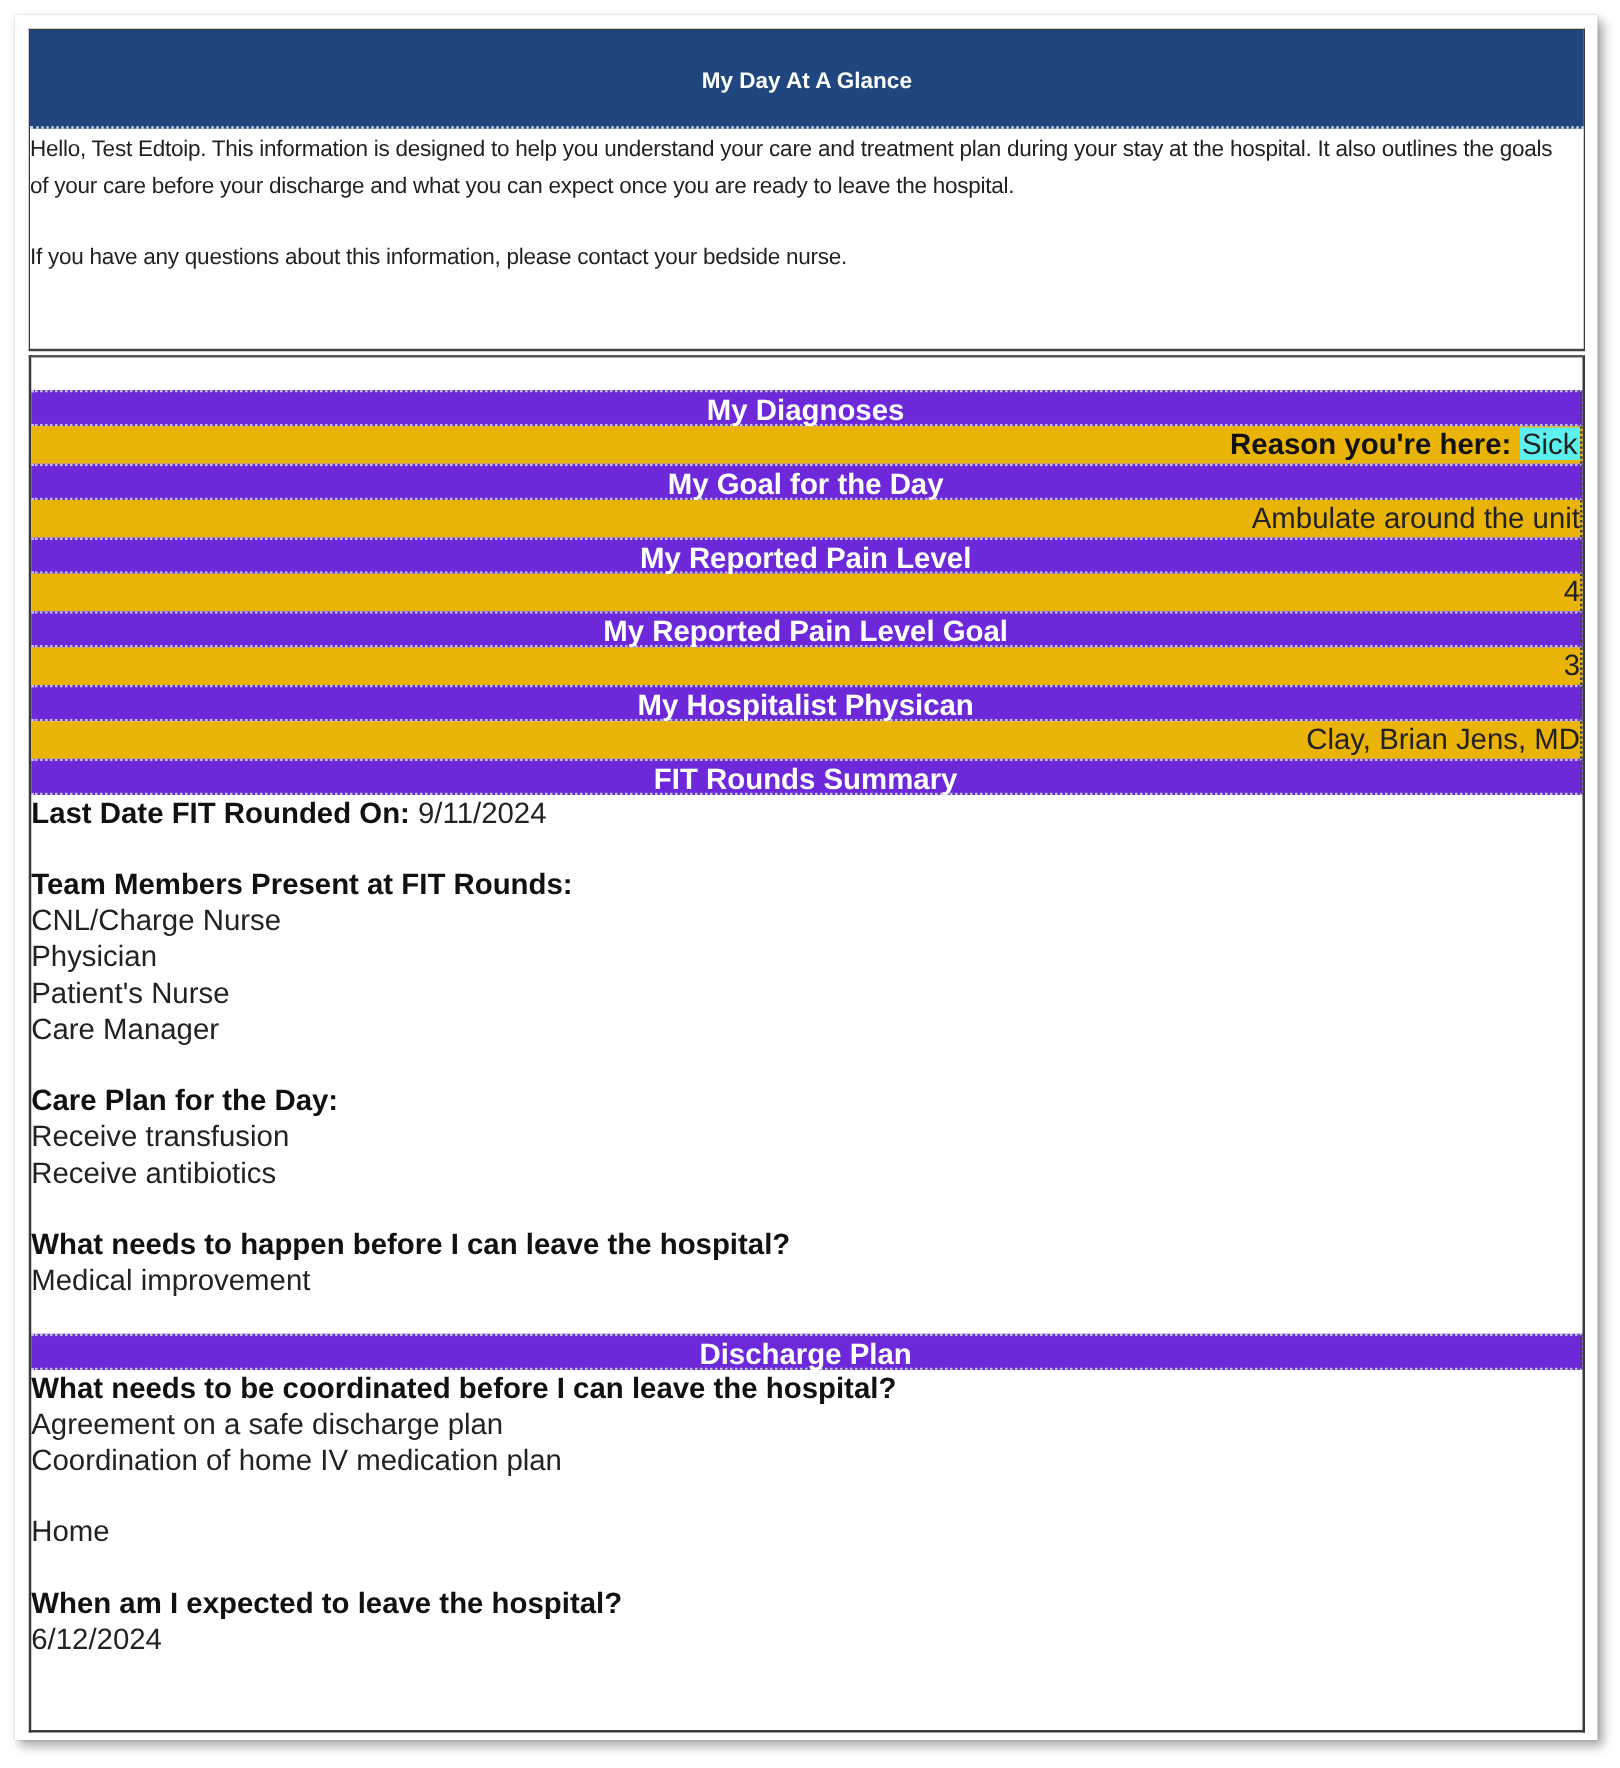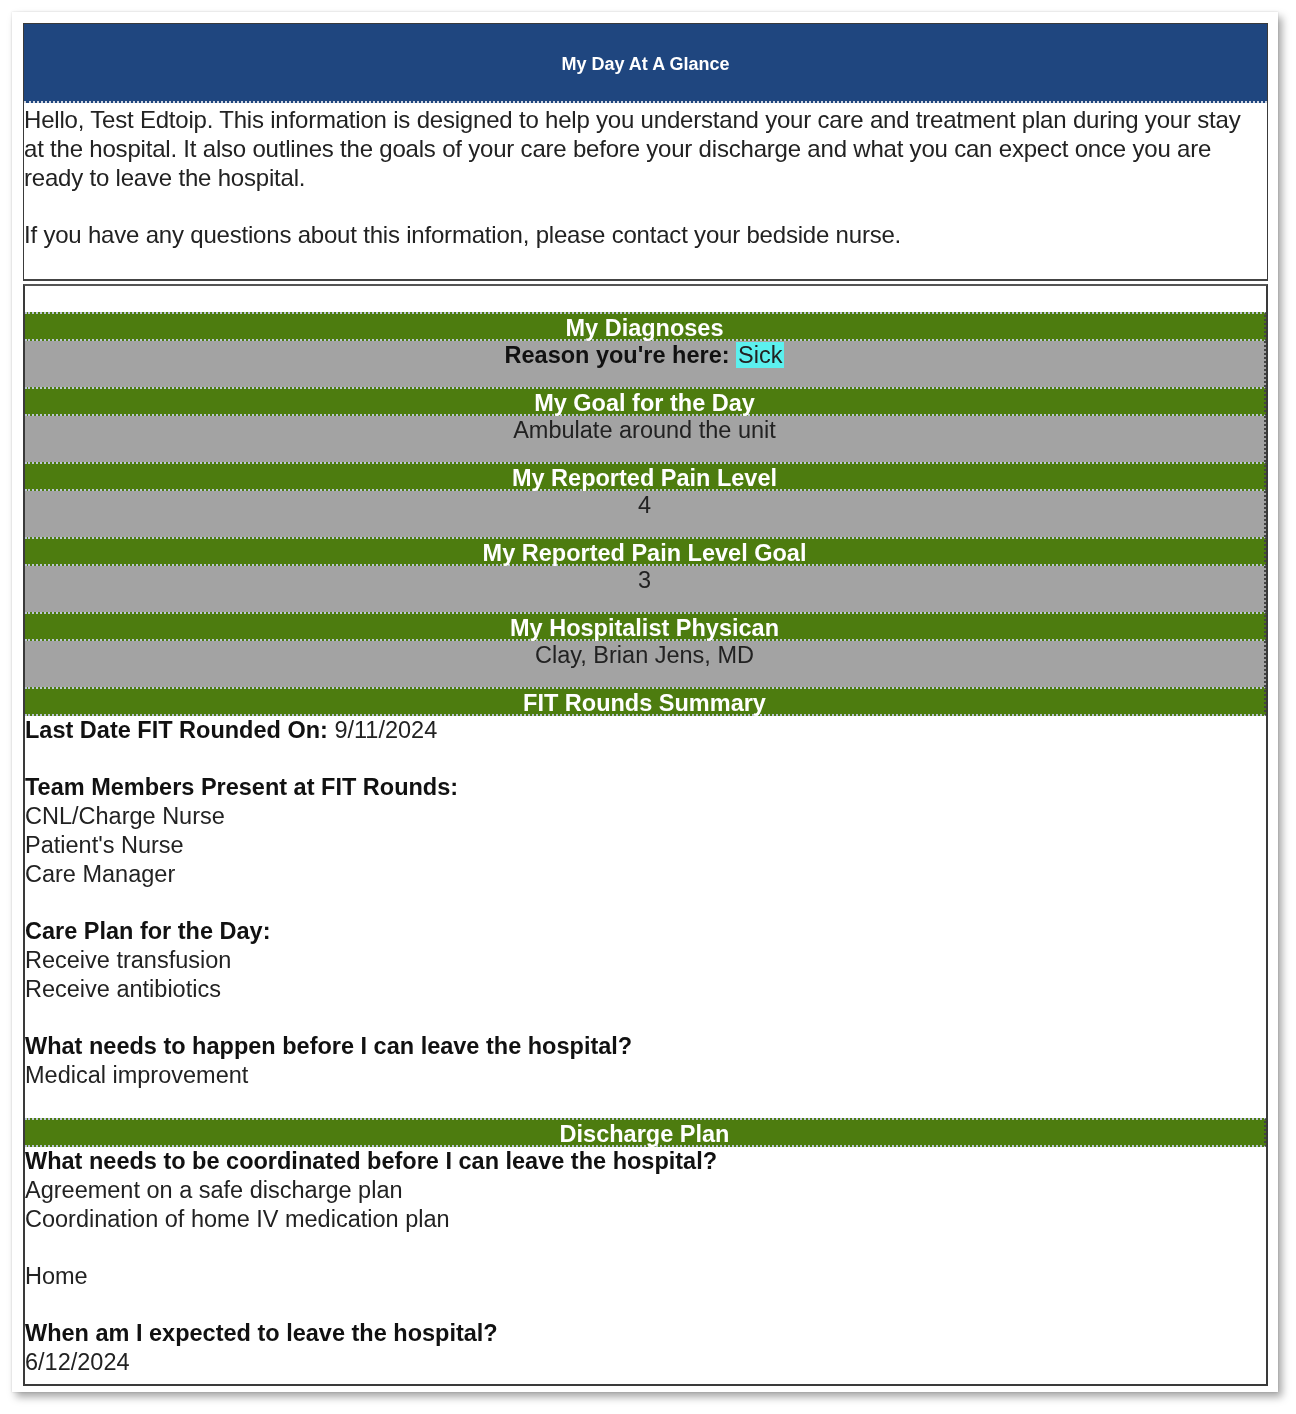"Hello, Test Edtoip. This information" .intro { font-size: 24px -> 18px }
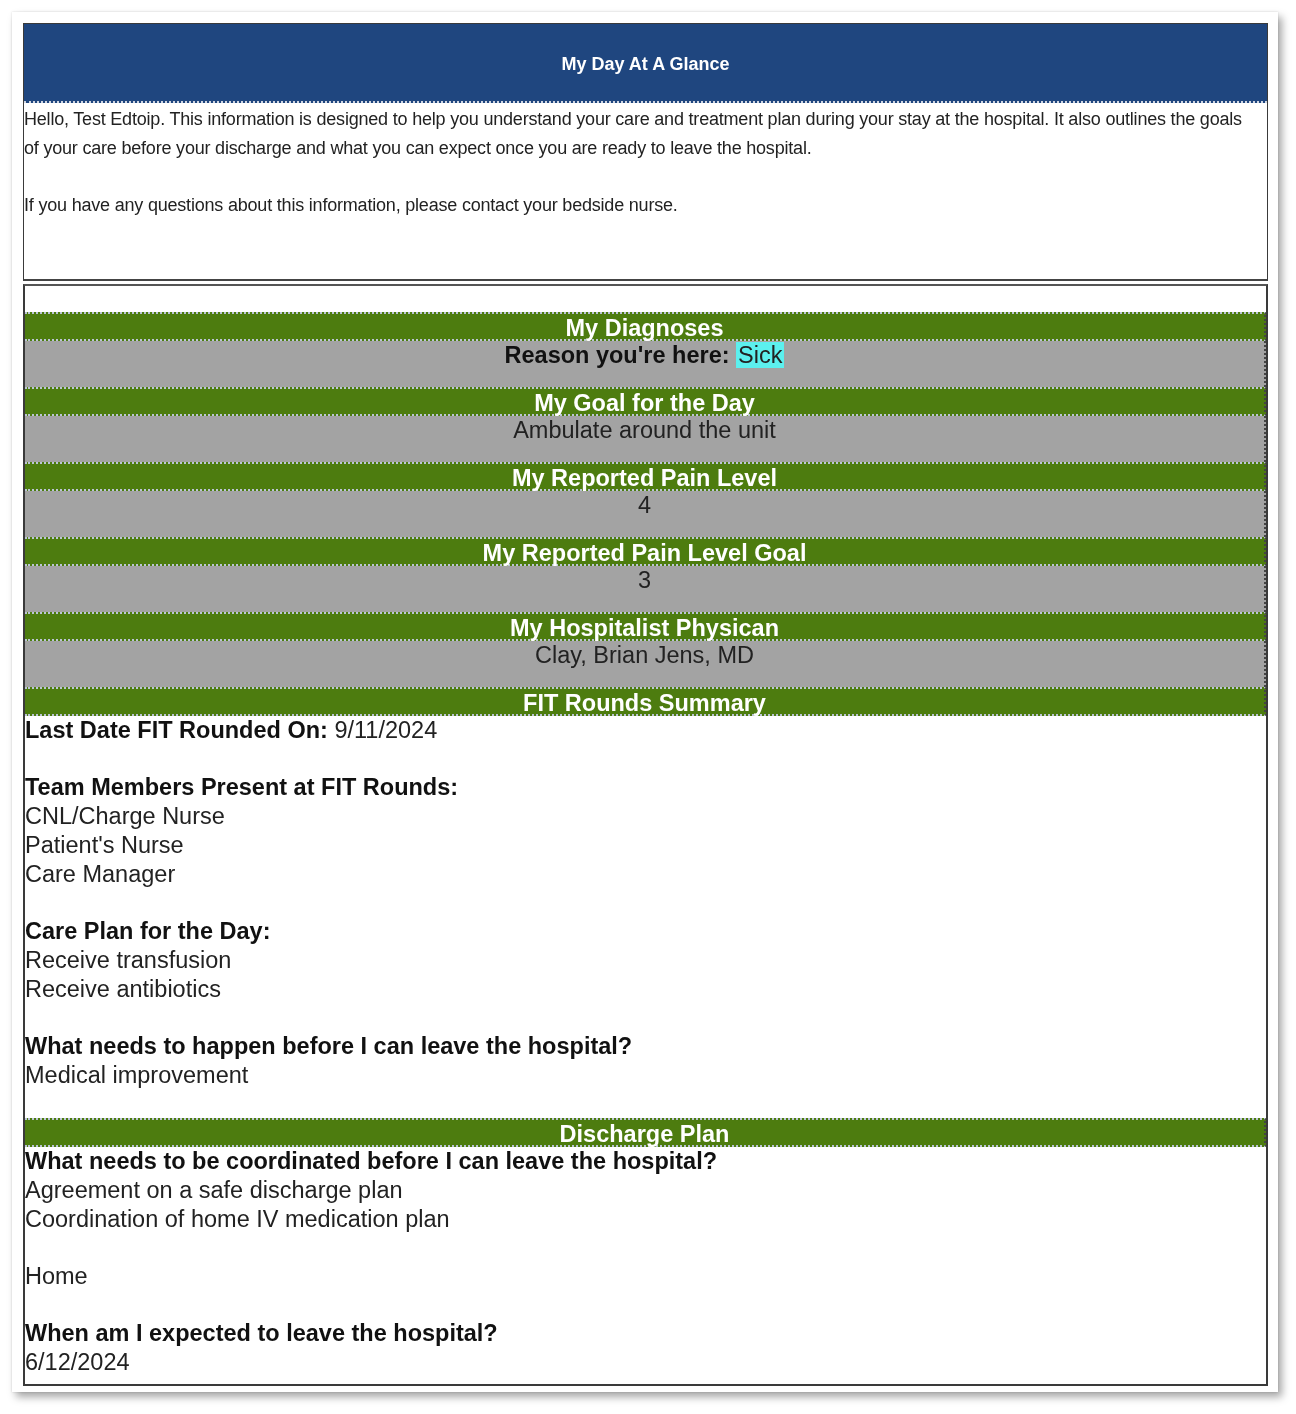"My Diagnoses" .band { background: #4d7c0f -> #6d28d9 }
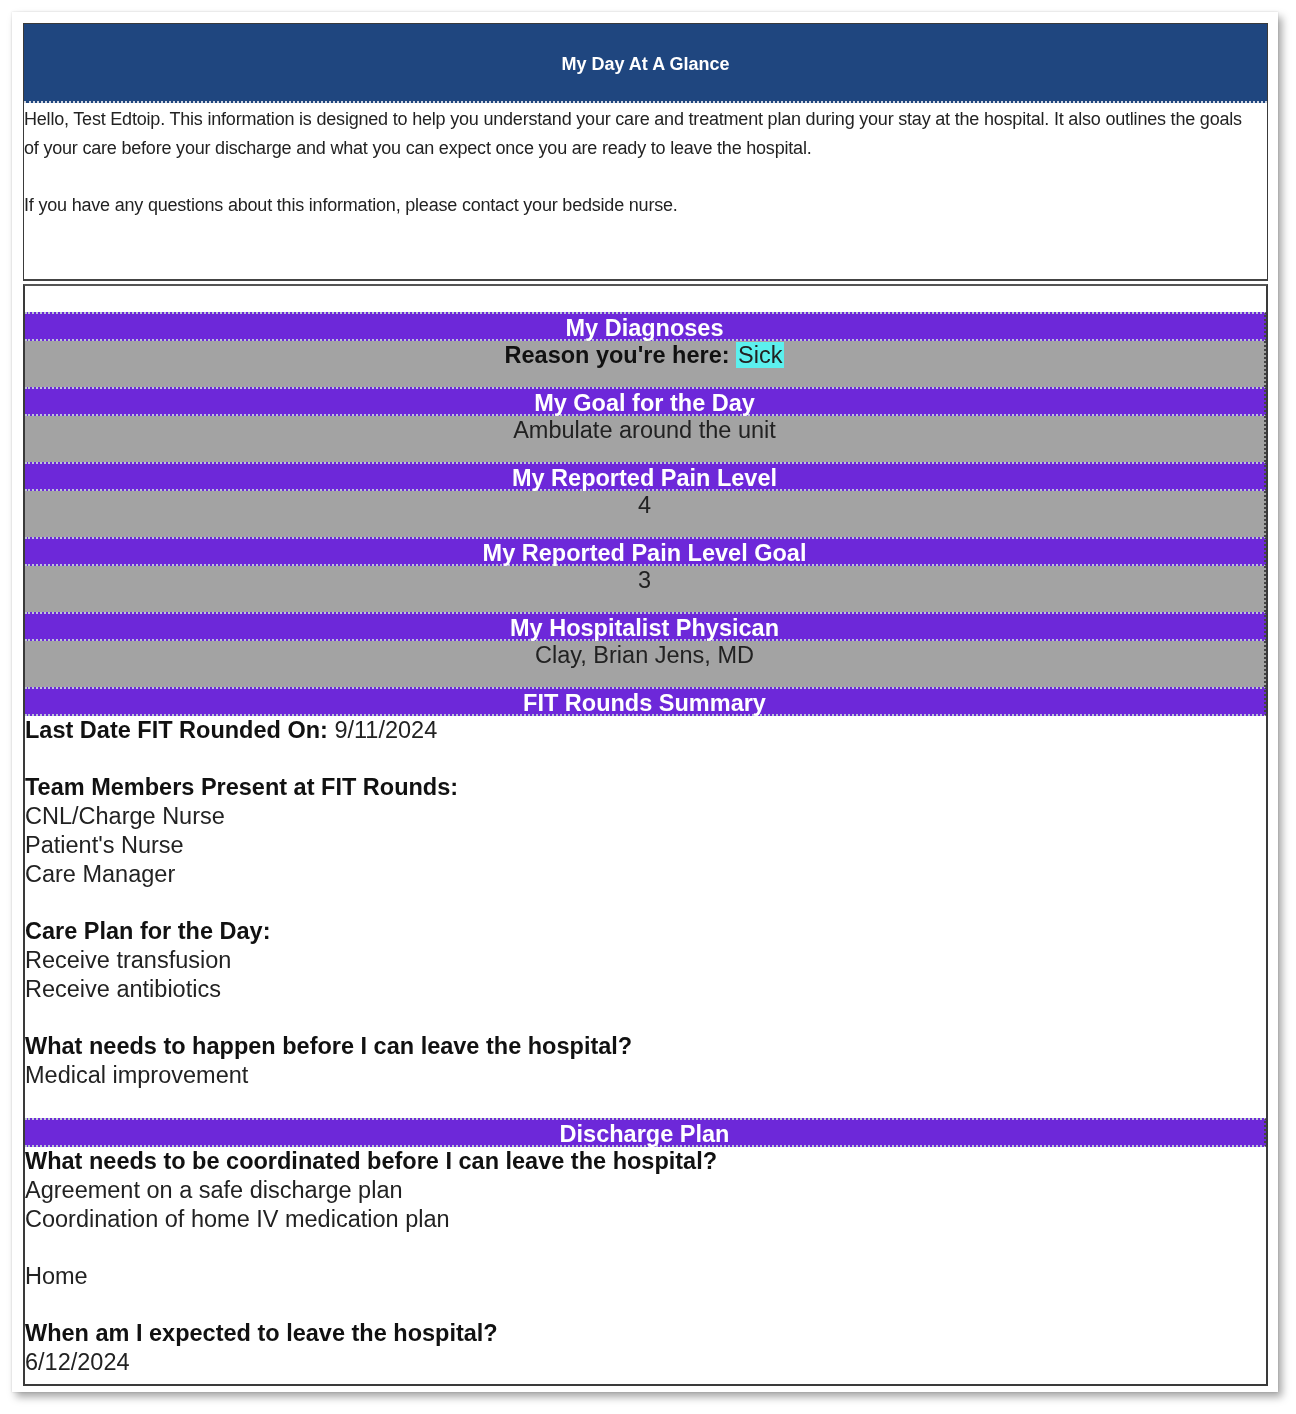"Reason you're here: Sick" .value-row { background: #a3a3a3 -> #eab308; height: 46px -> 30px; text-align: center -> right }
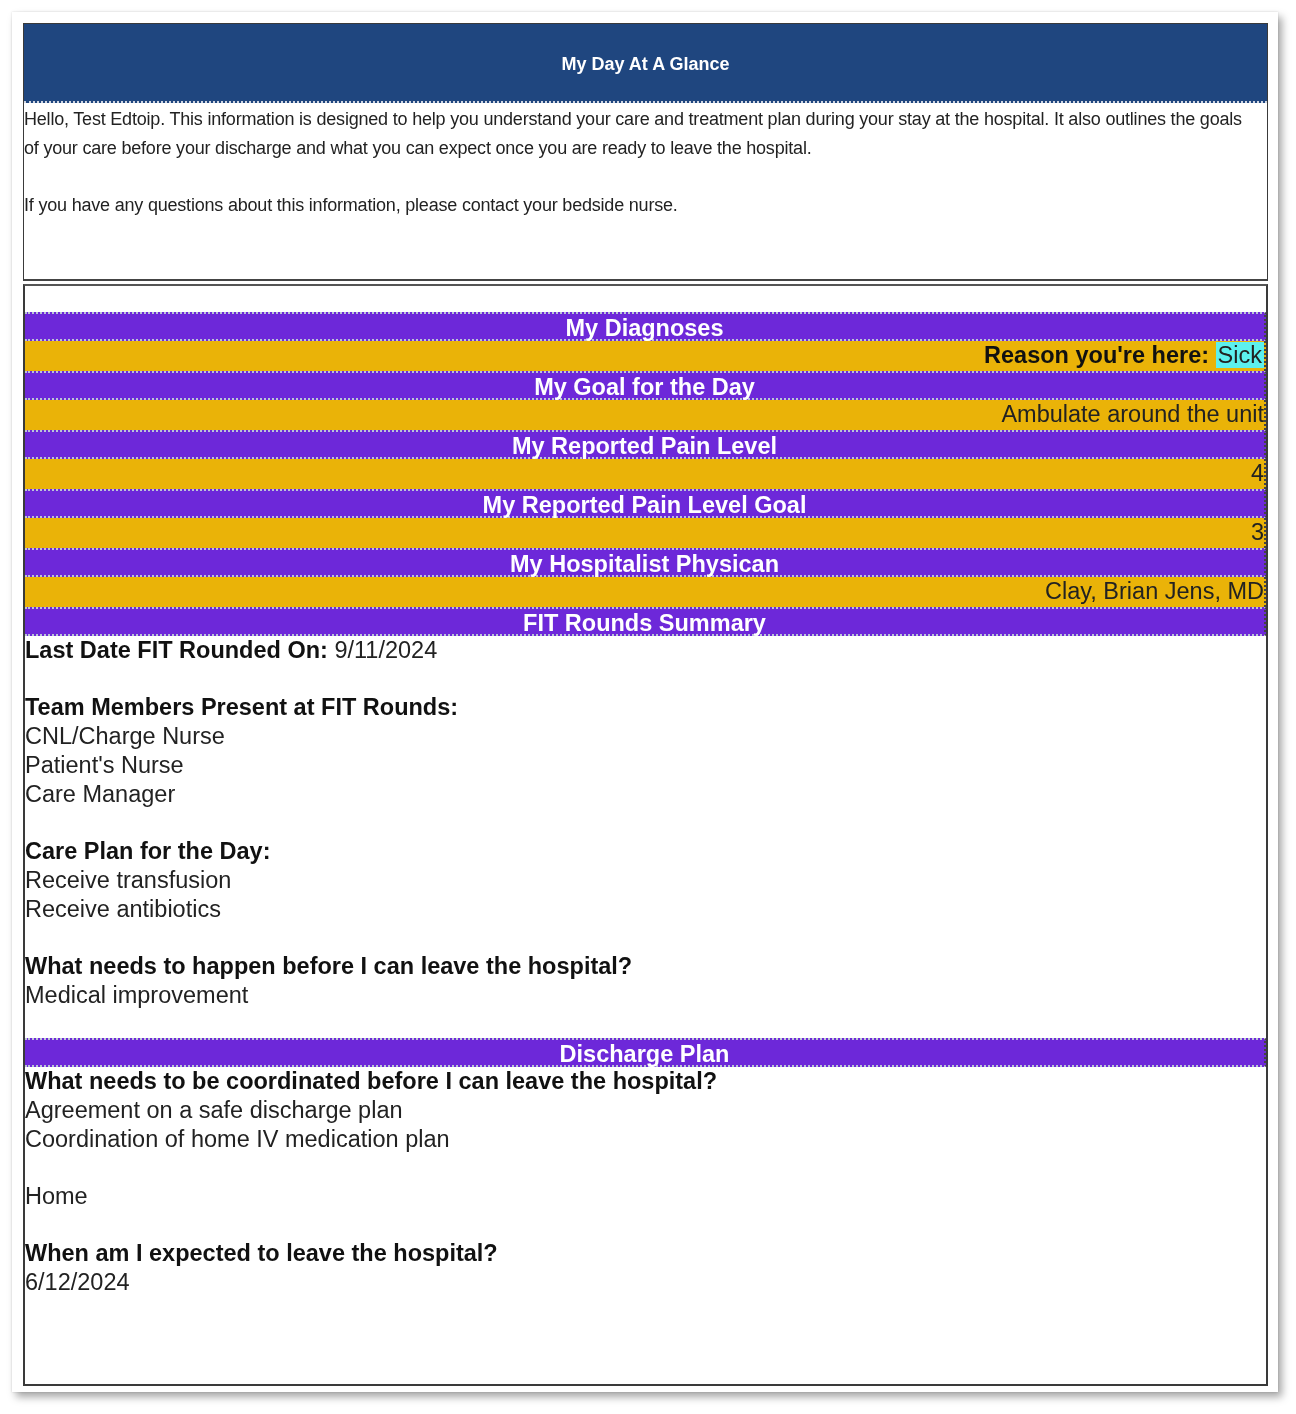"Physician" p.item { html: none -> <p>Physician</p> }
